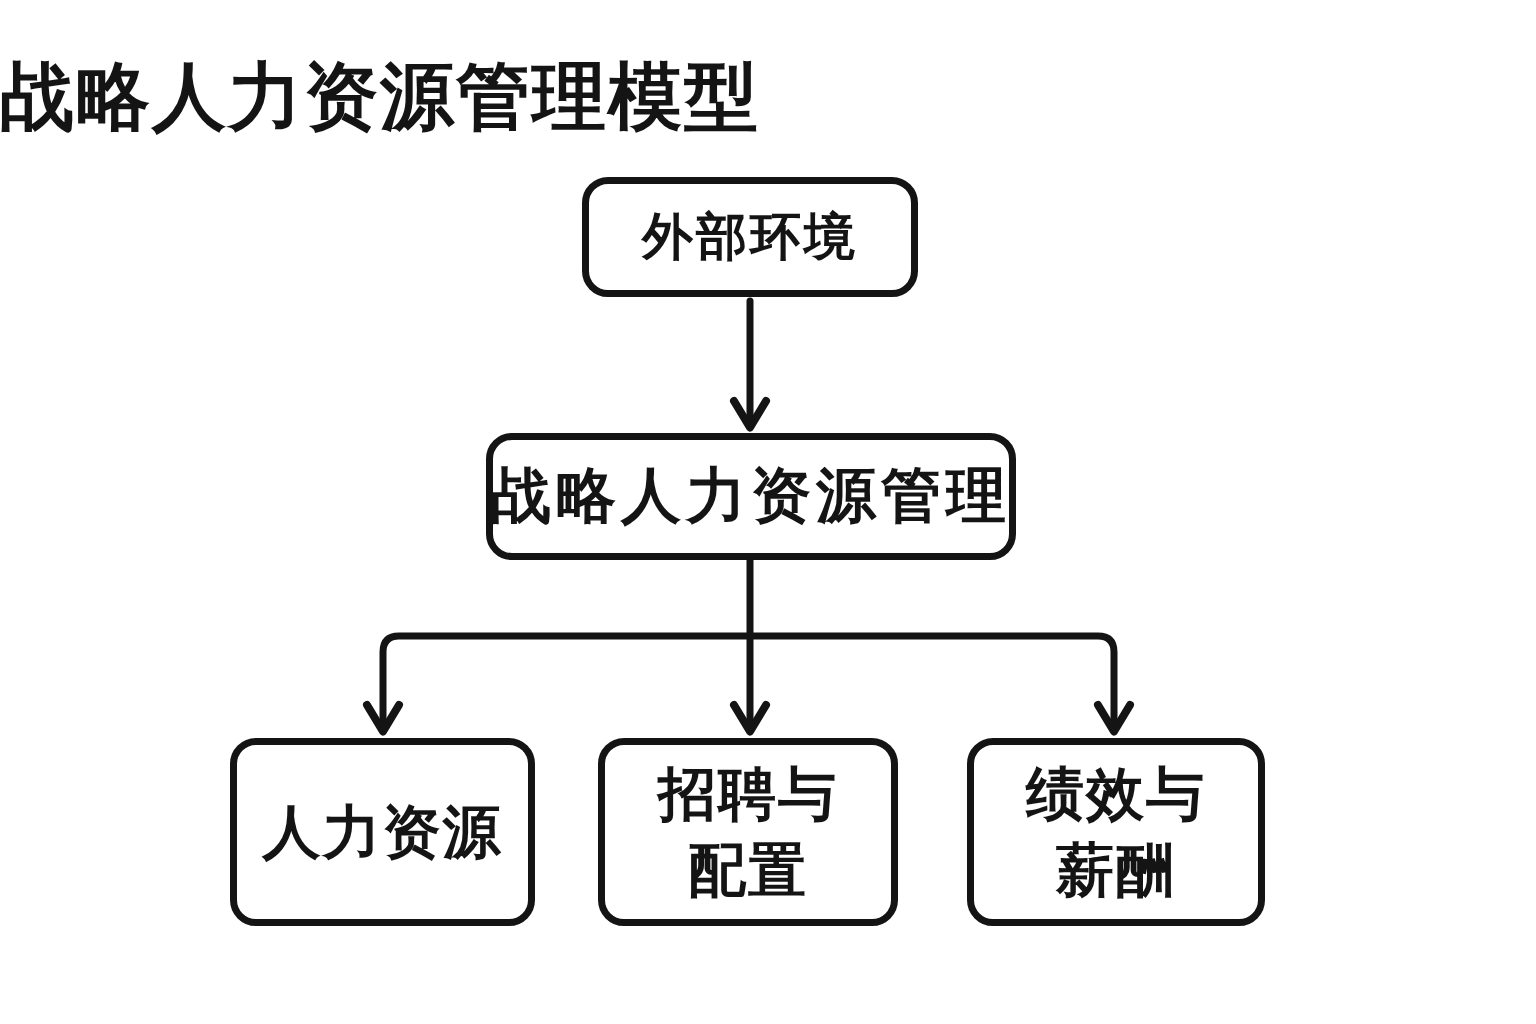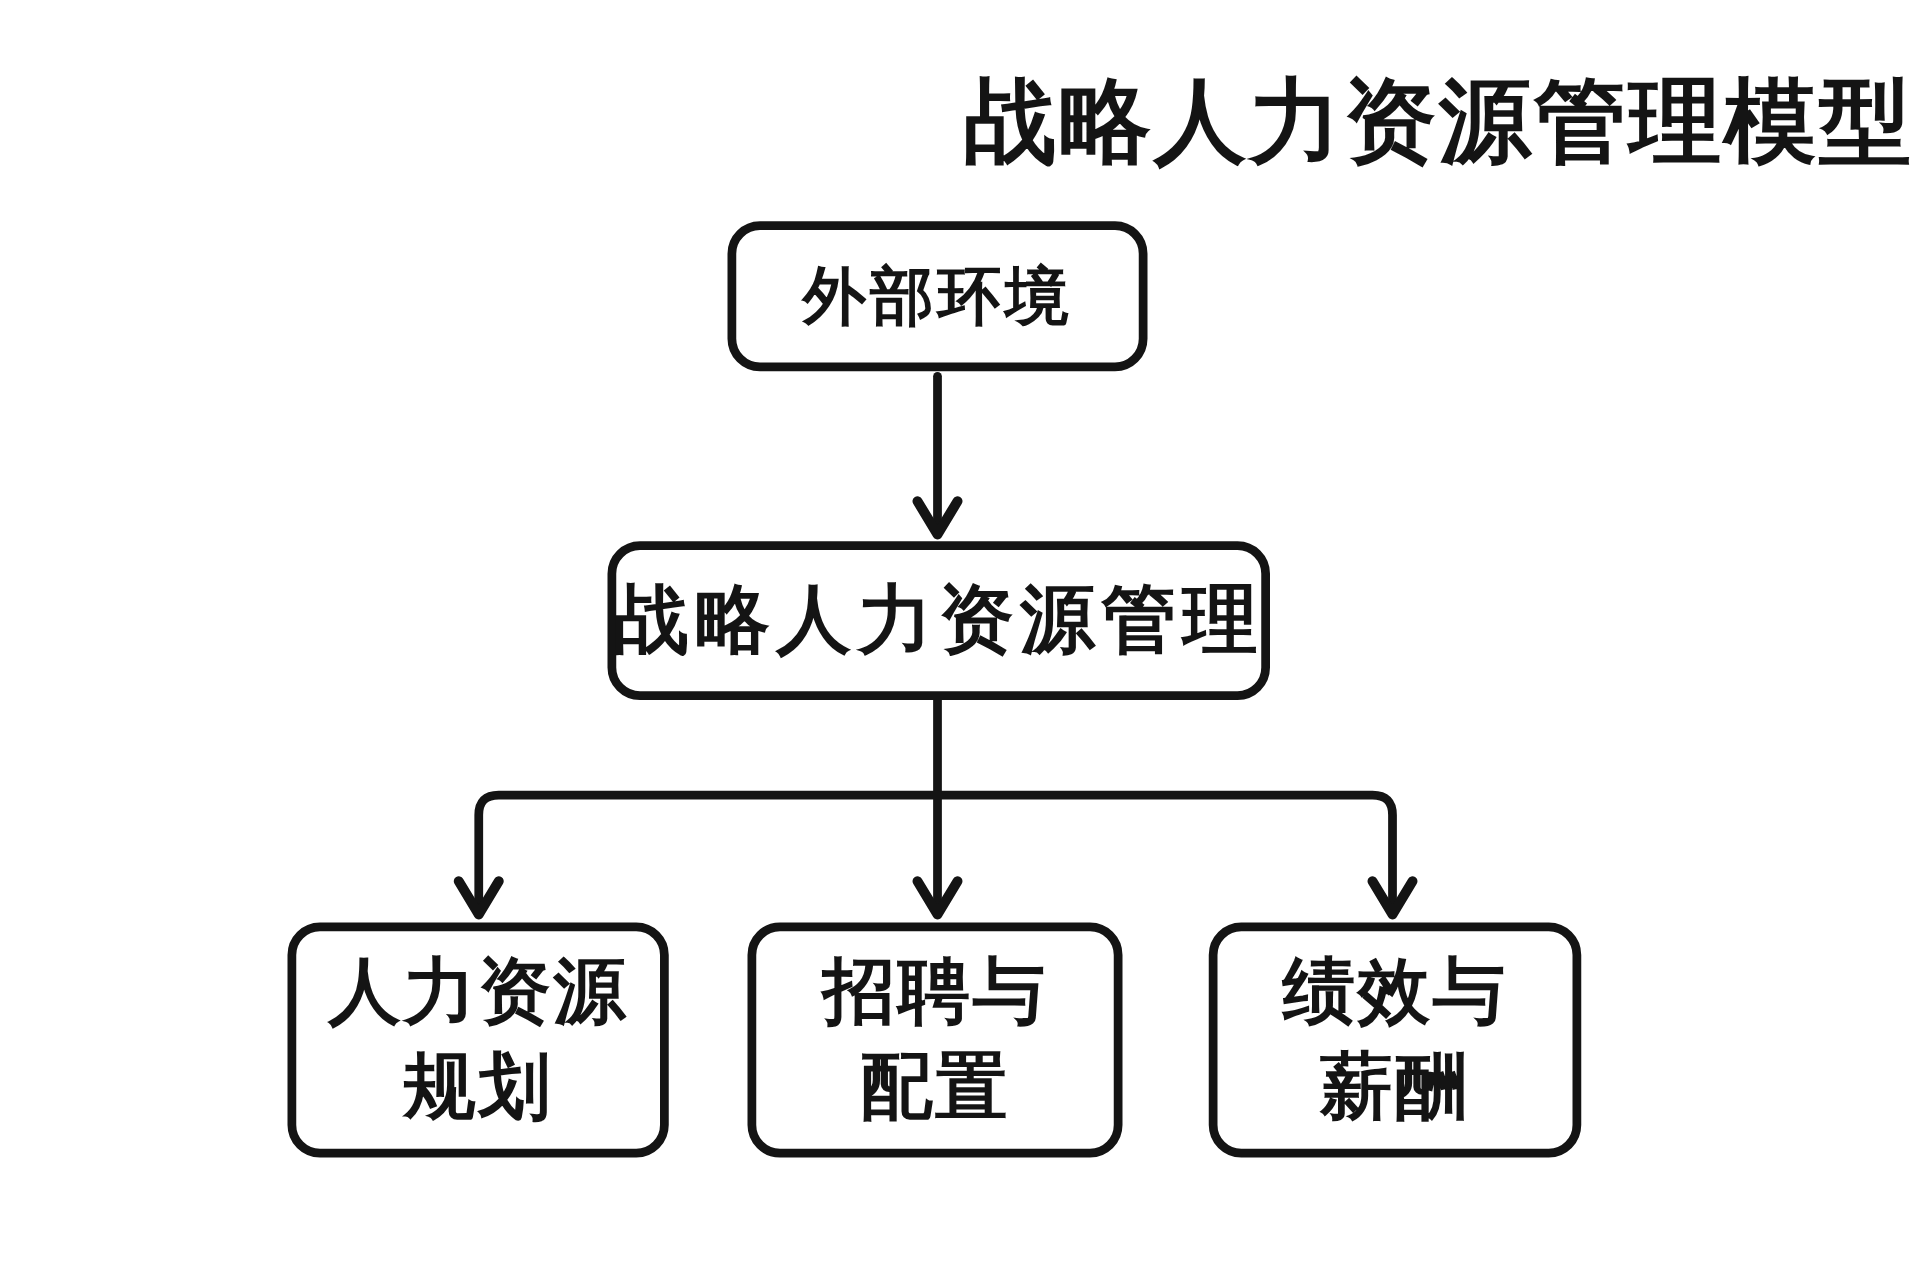"战略人力资源管理模型" .diagram-title { padding-left: 45px -> none; text-align: right -> left }
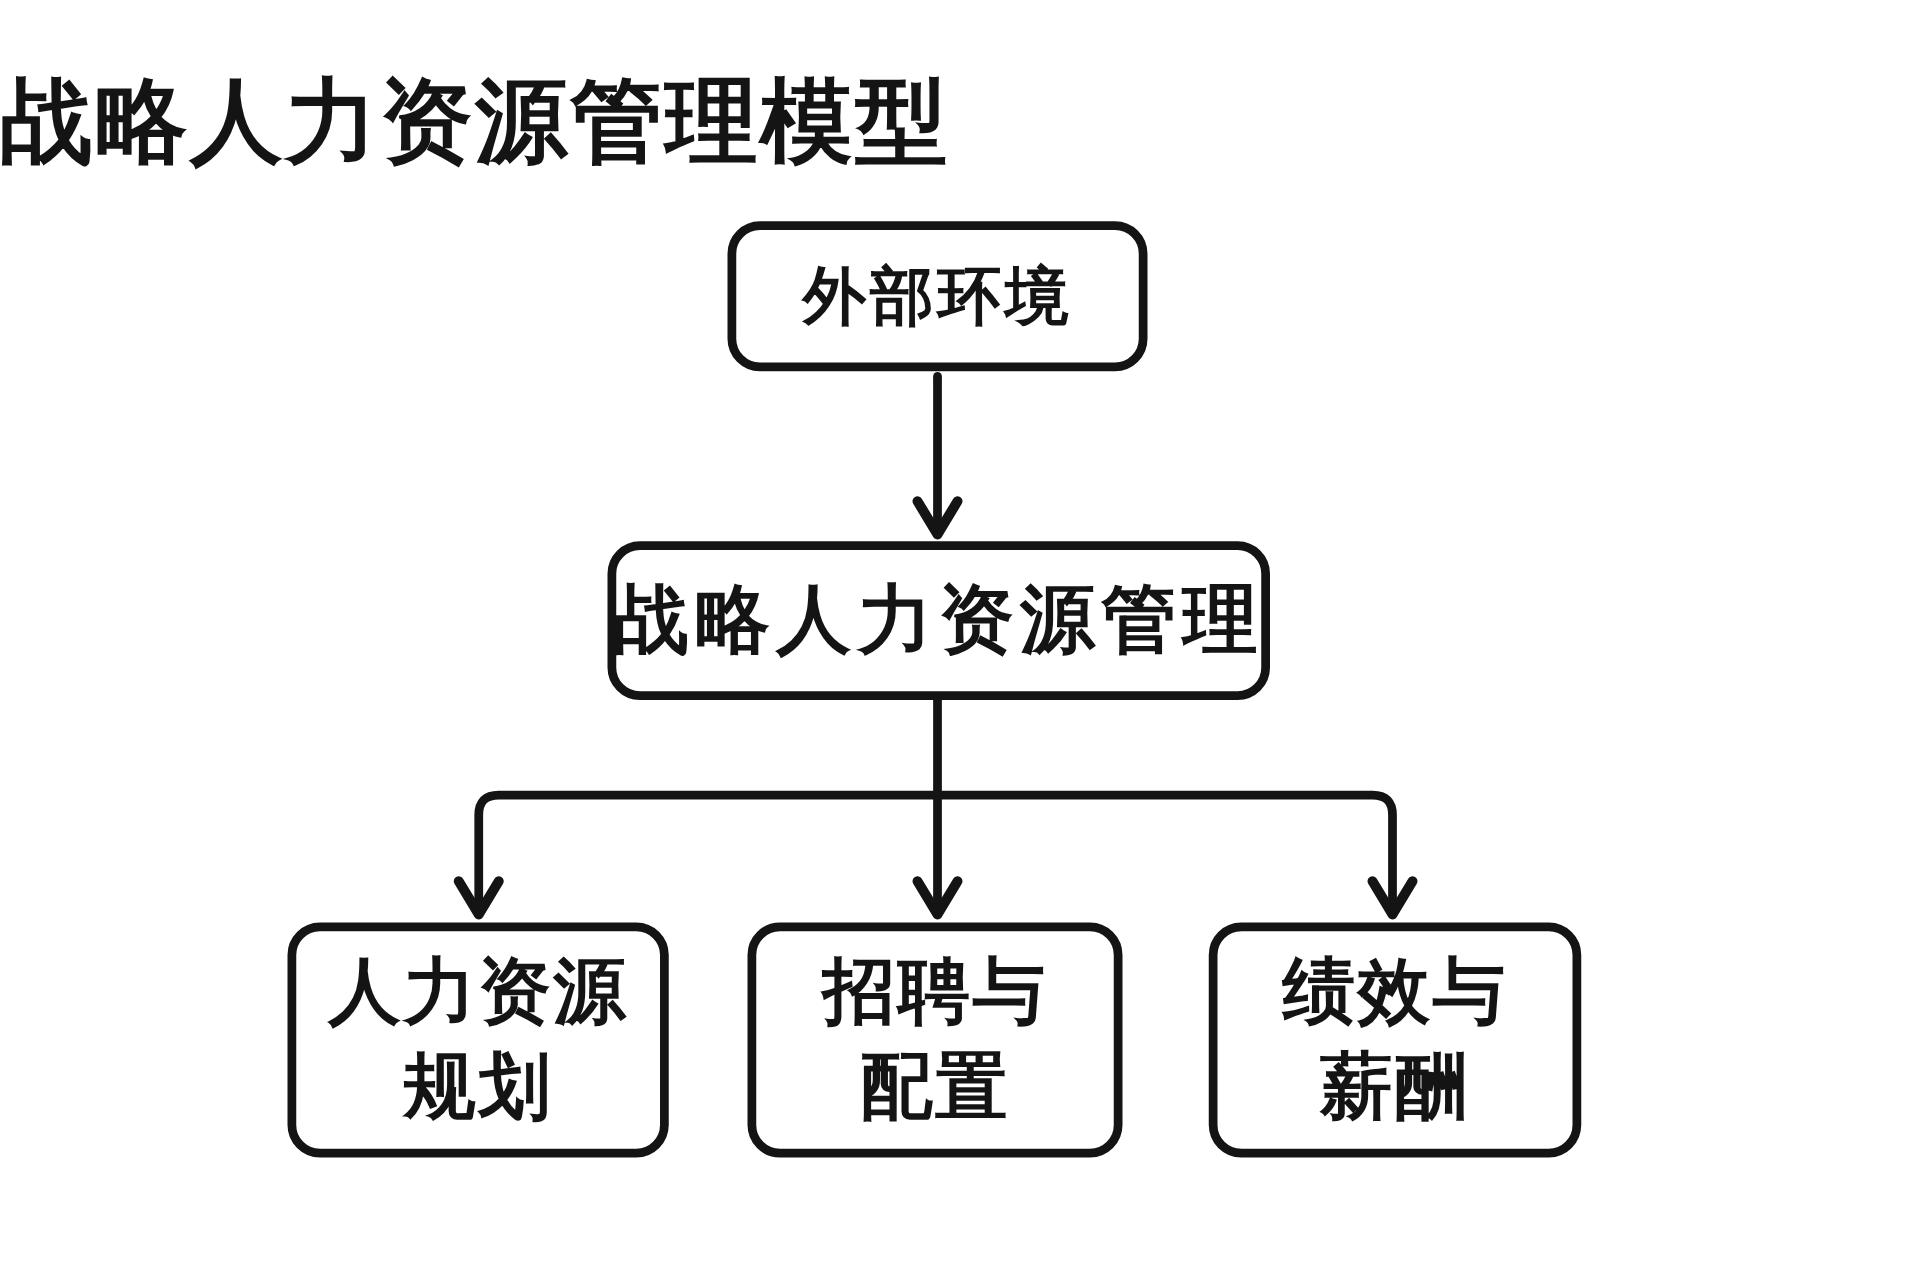"规划" span.label-line { html: <span>规划</span> -> none }
